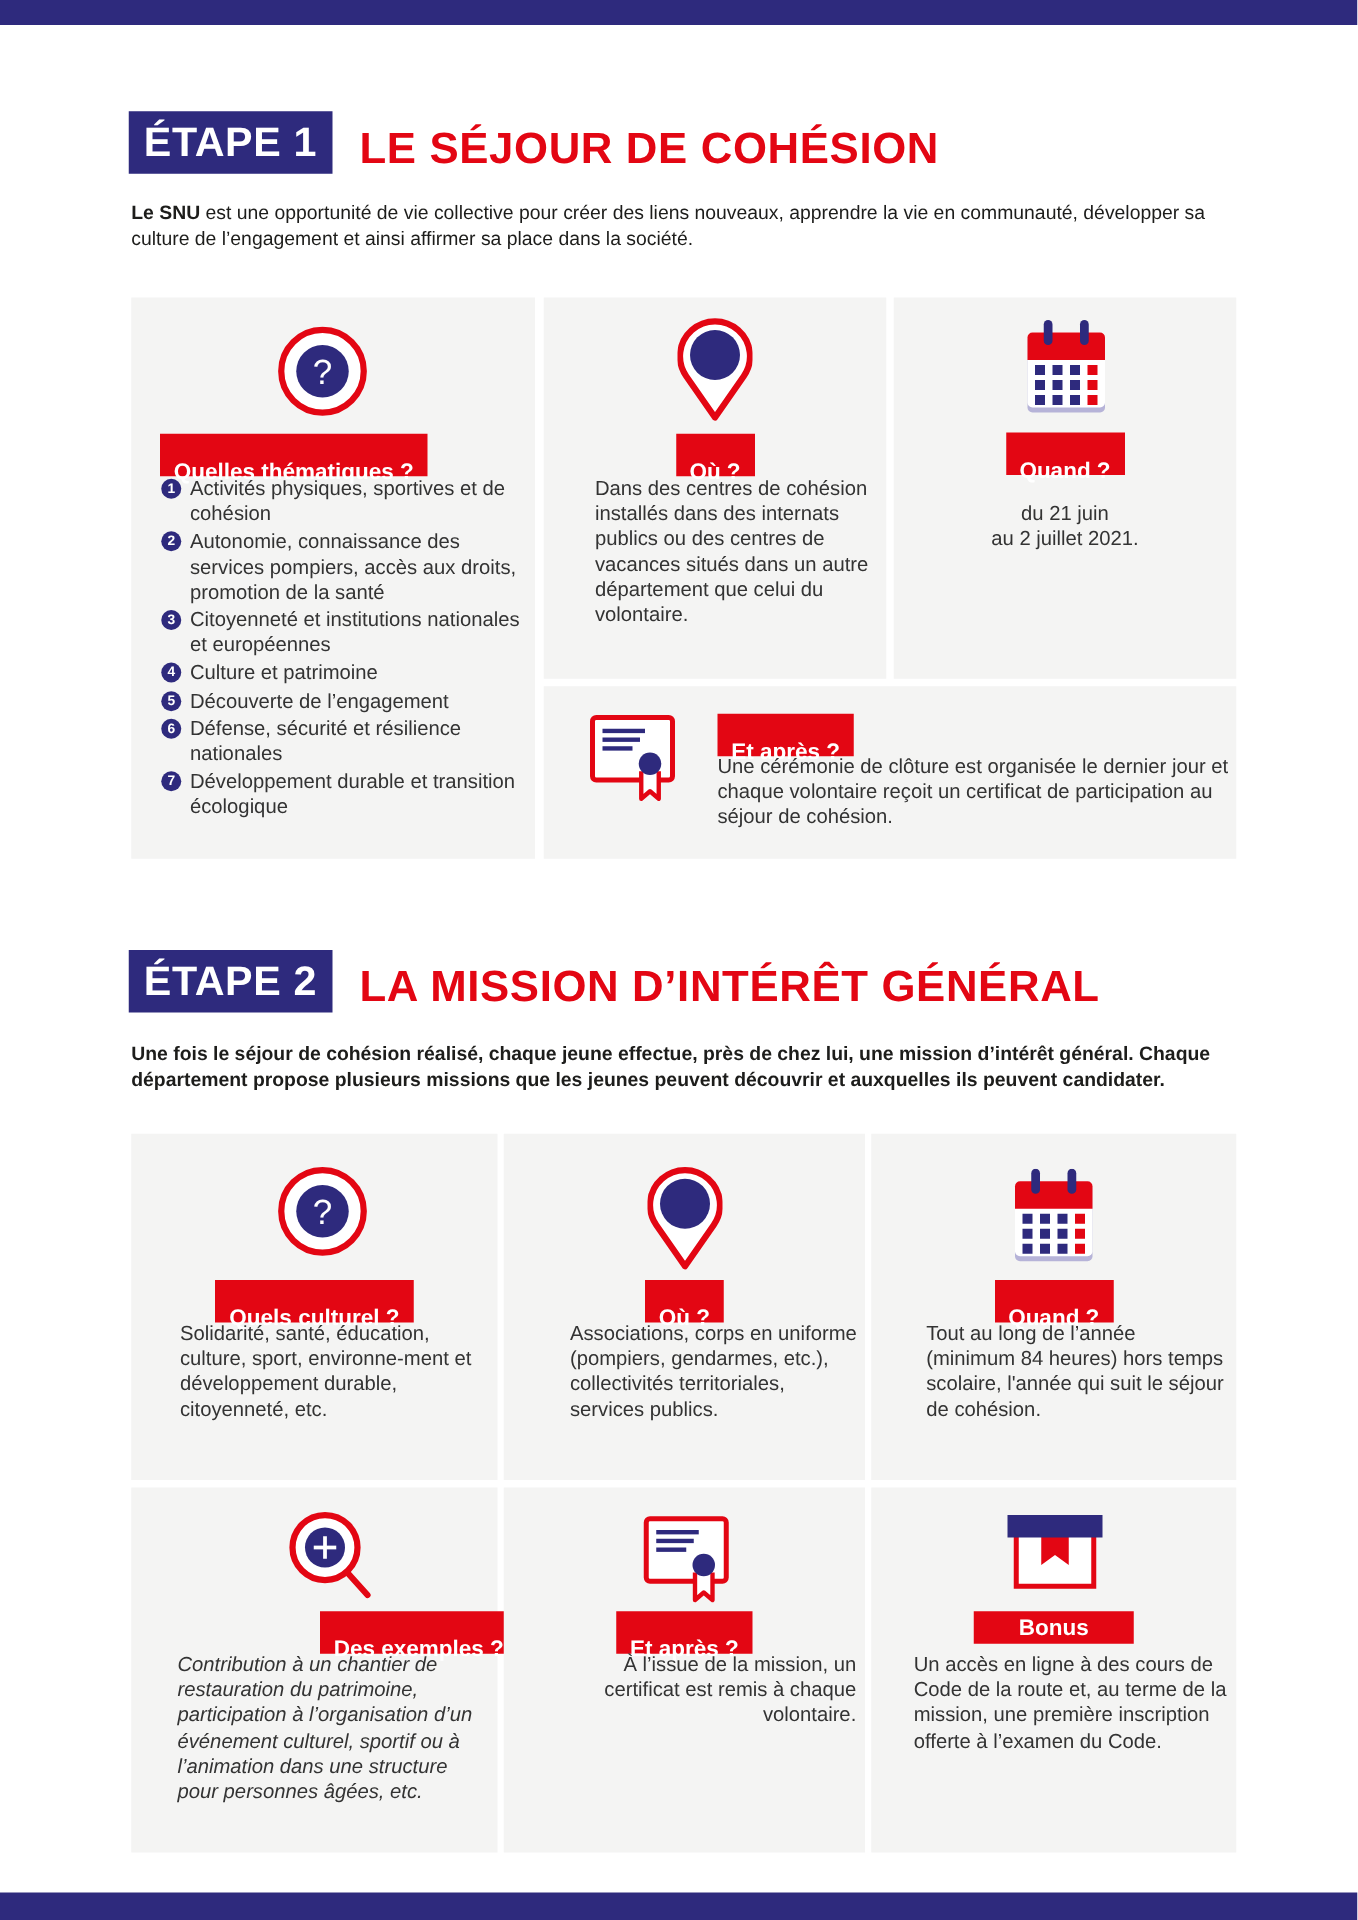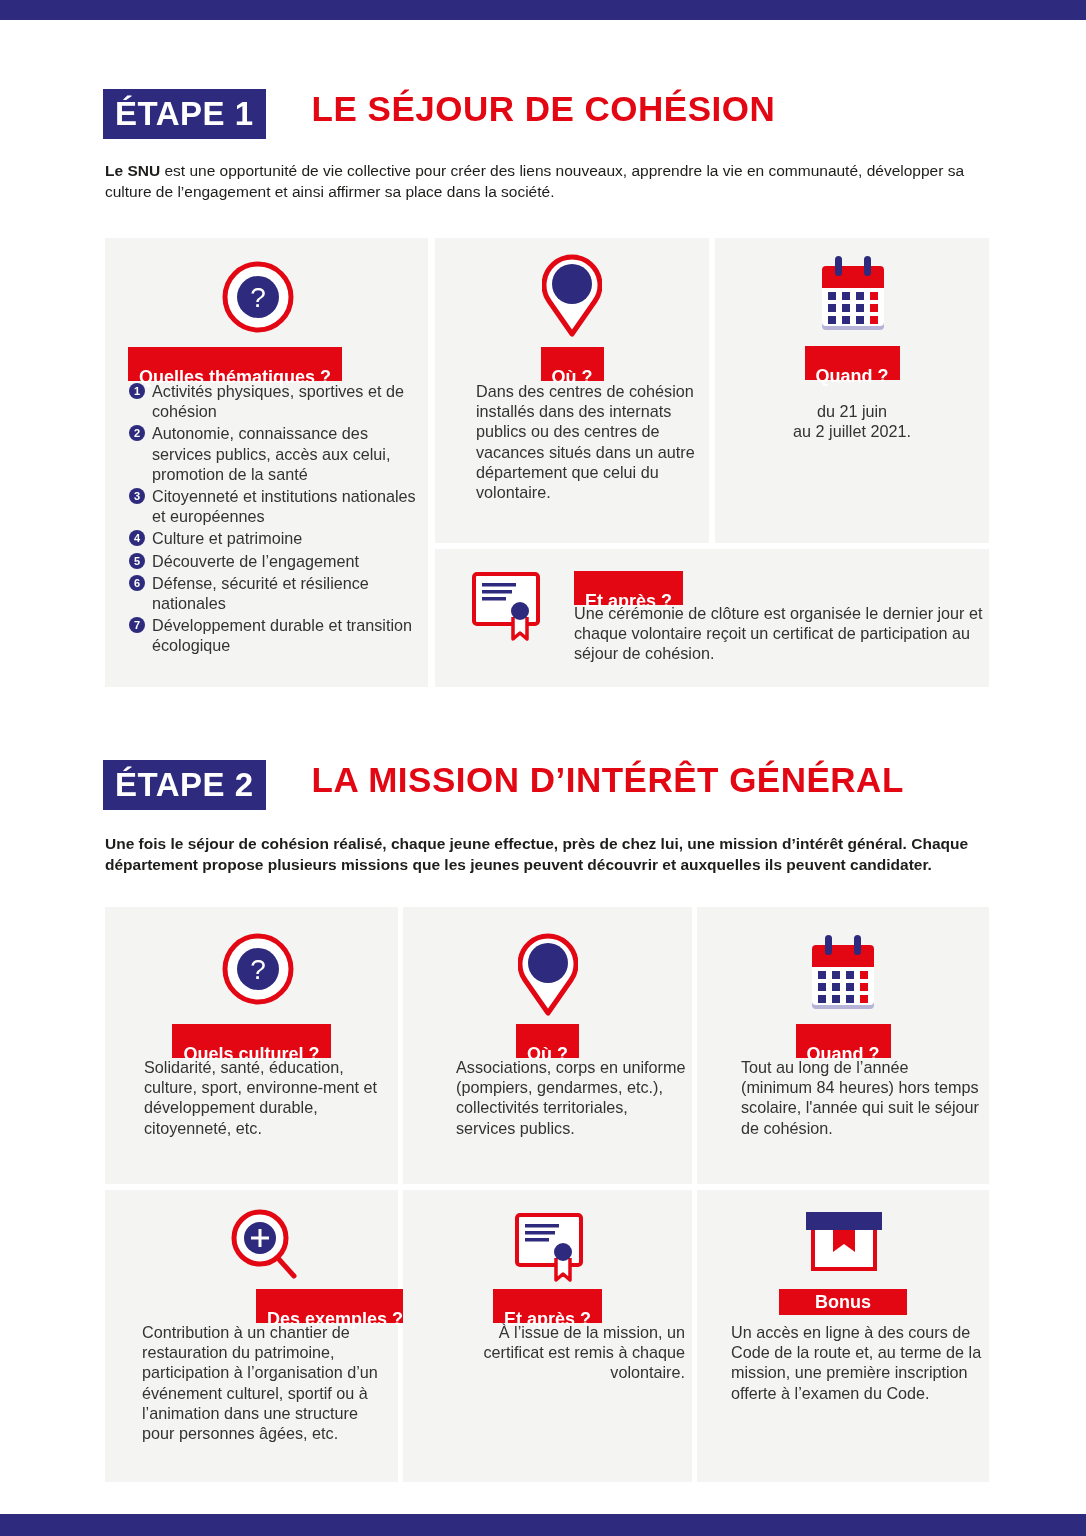"ÉTAPE 1" .step-head { align-items: flex-start -> flex-end; gap: 24px -> none }
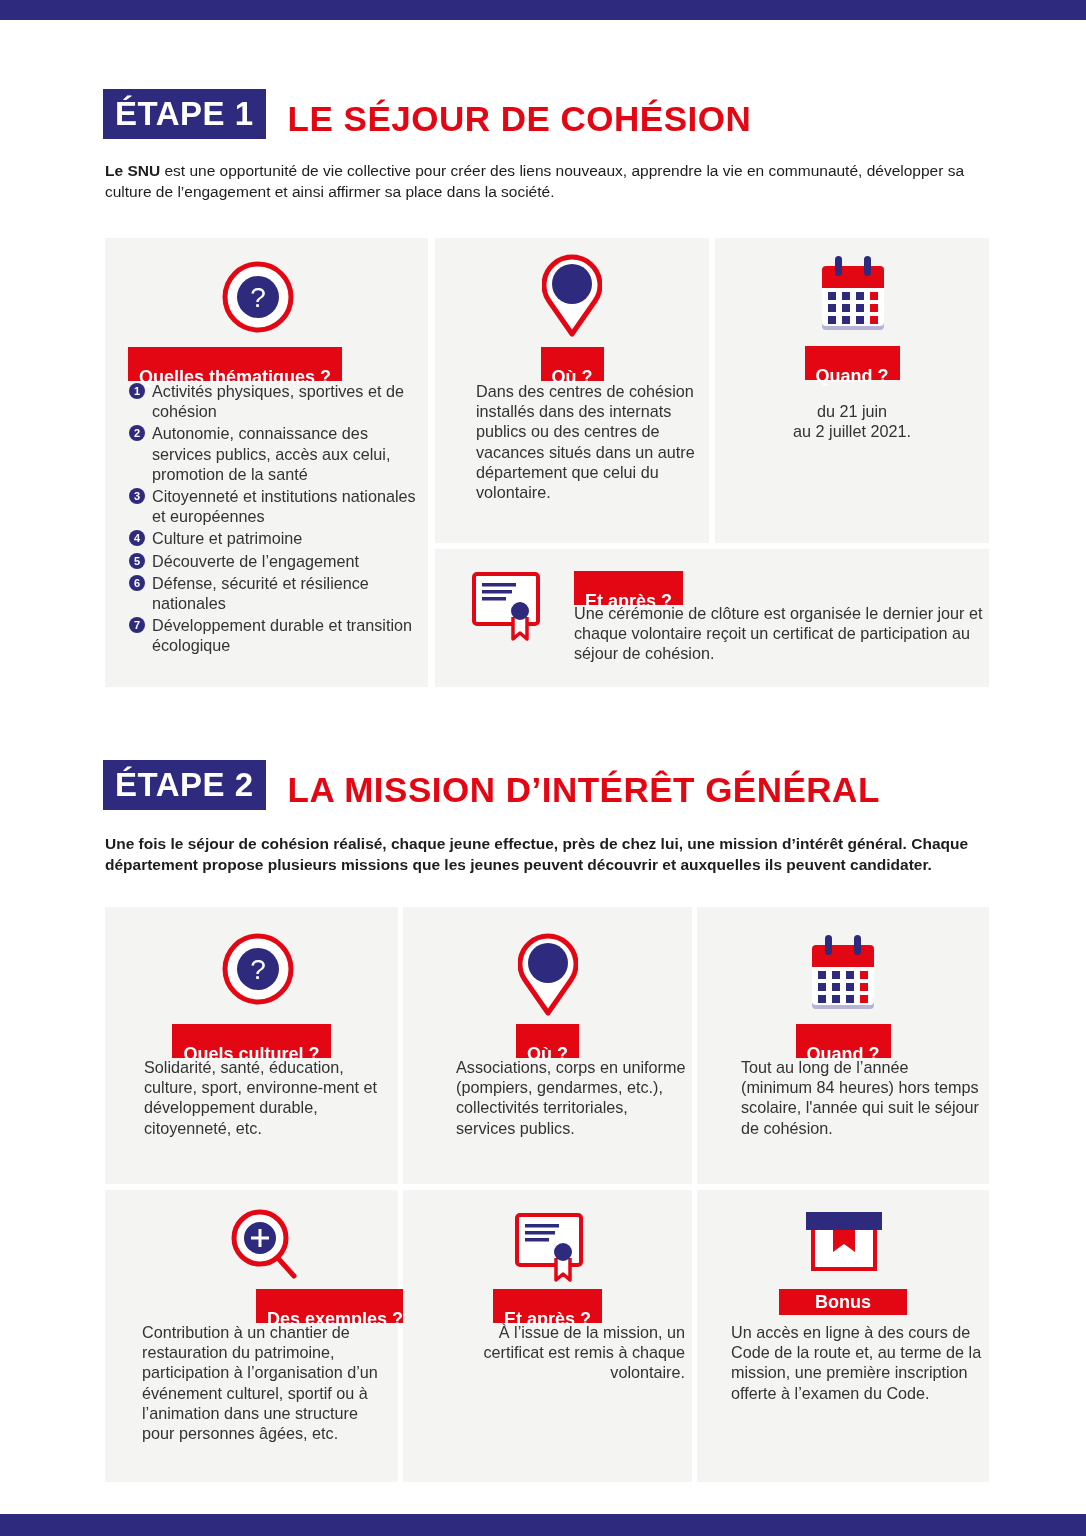"Autonomie, connaissance des services" span { text: publics, accès aux celui -> pompiers, accès aux droits }
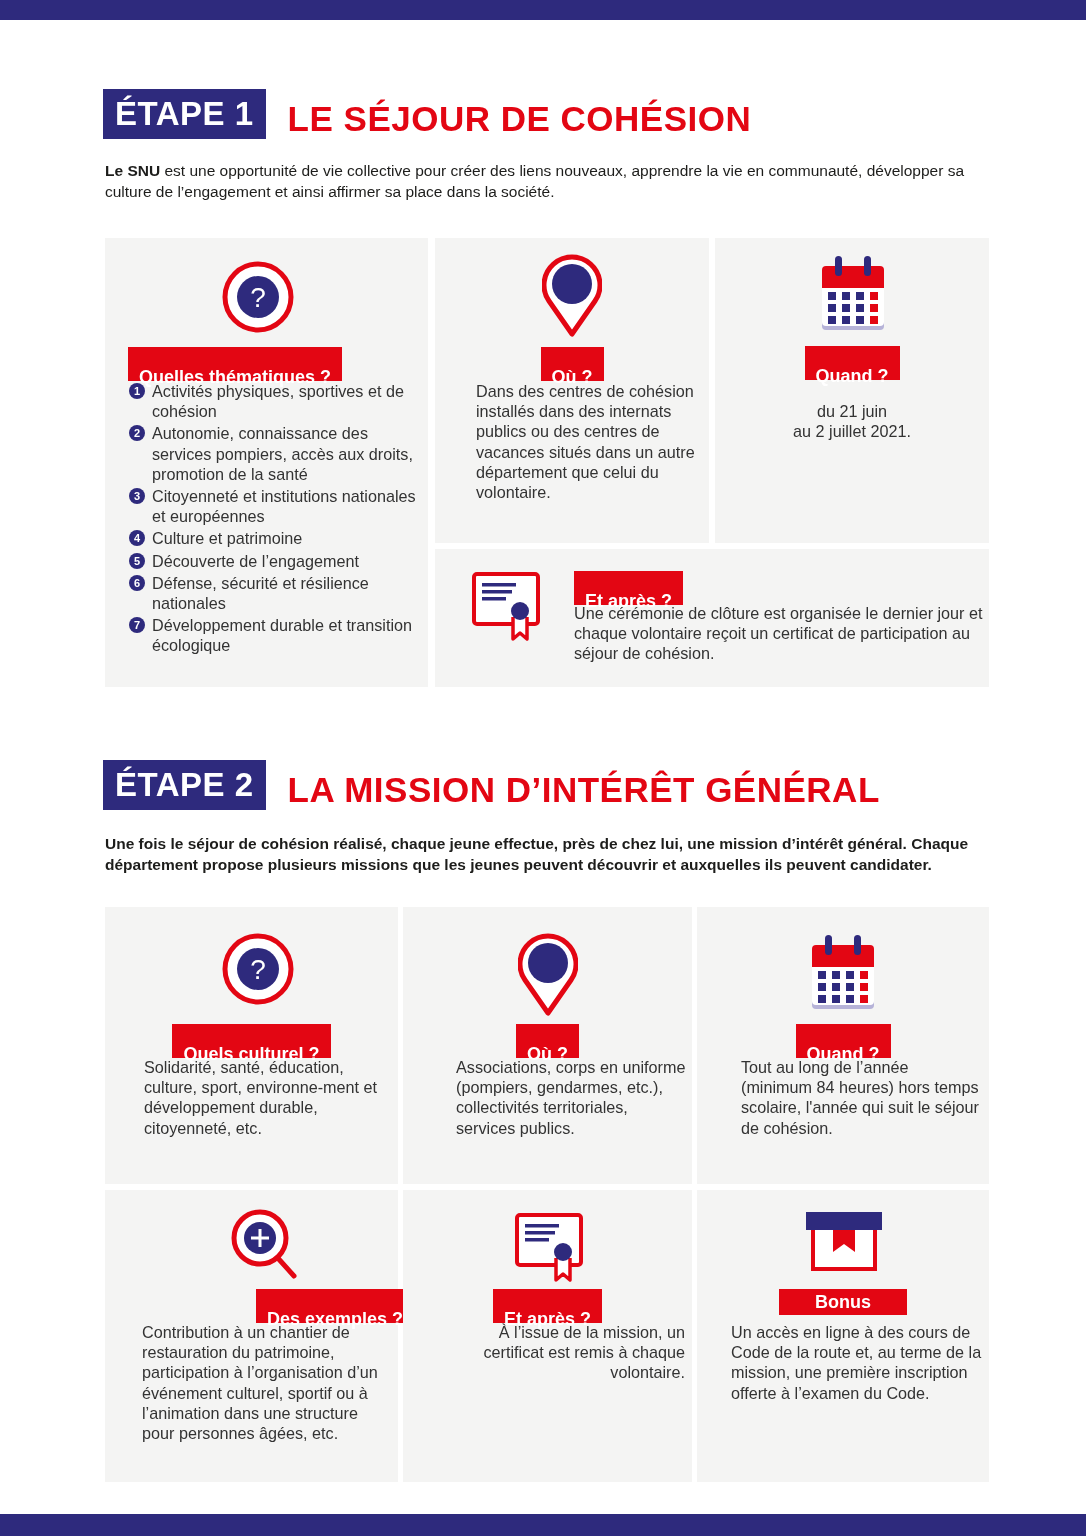"Contribution à un chantier de" div.body { font-style: none -> italic }
